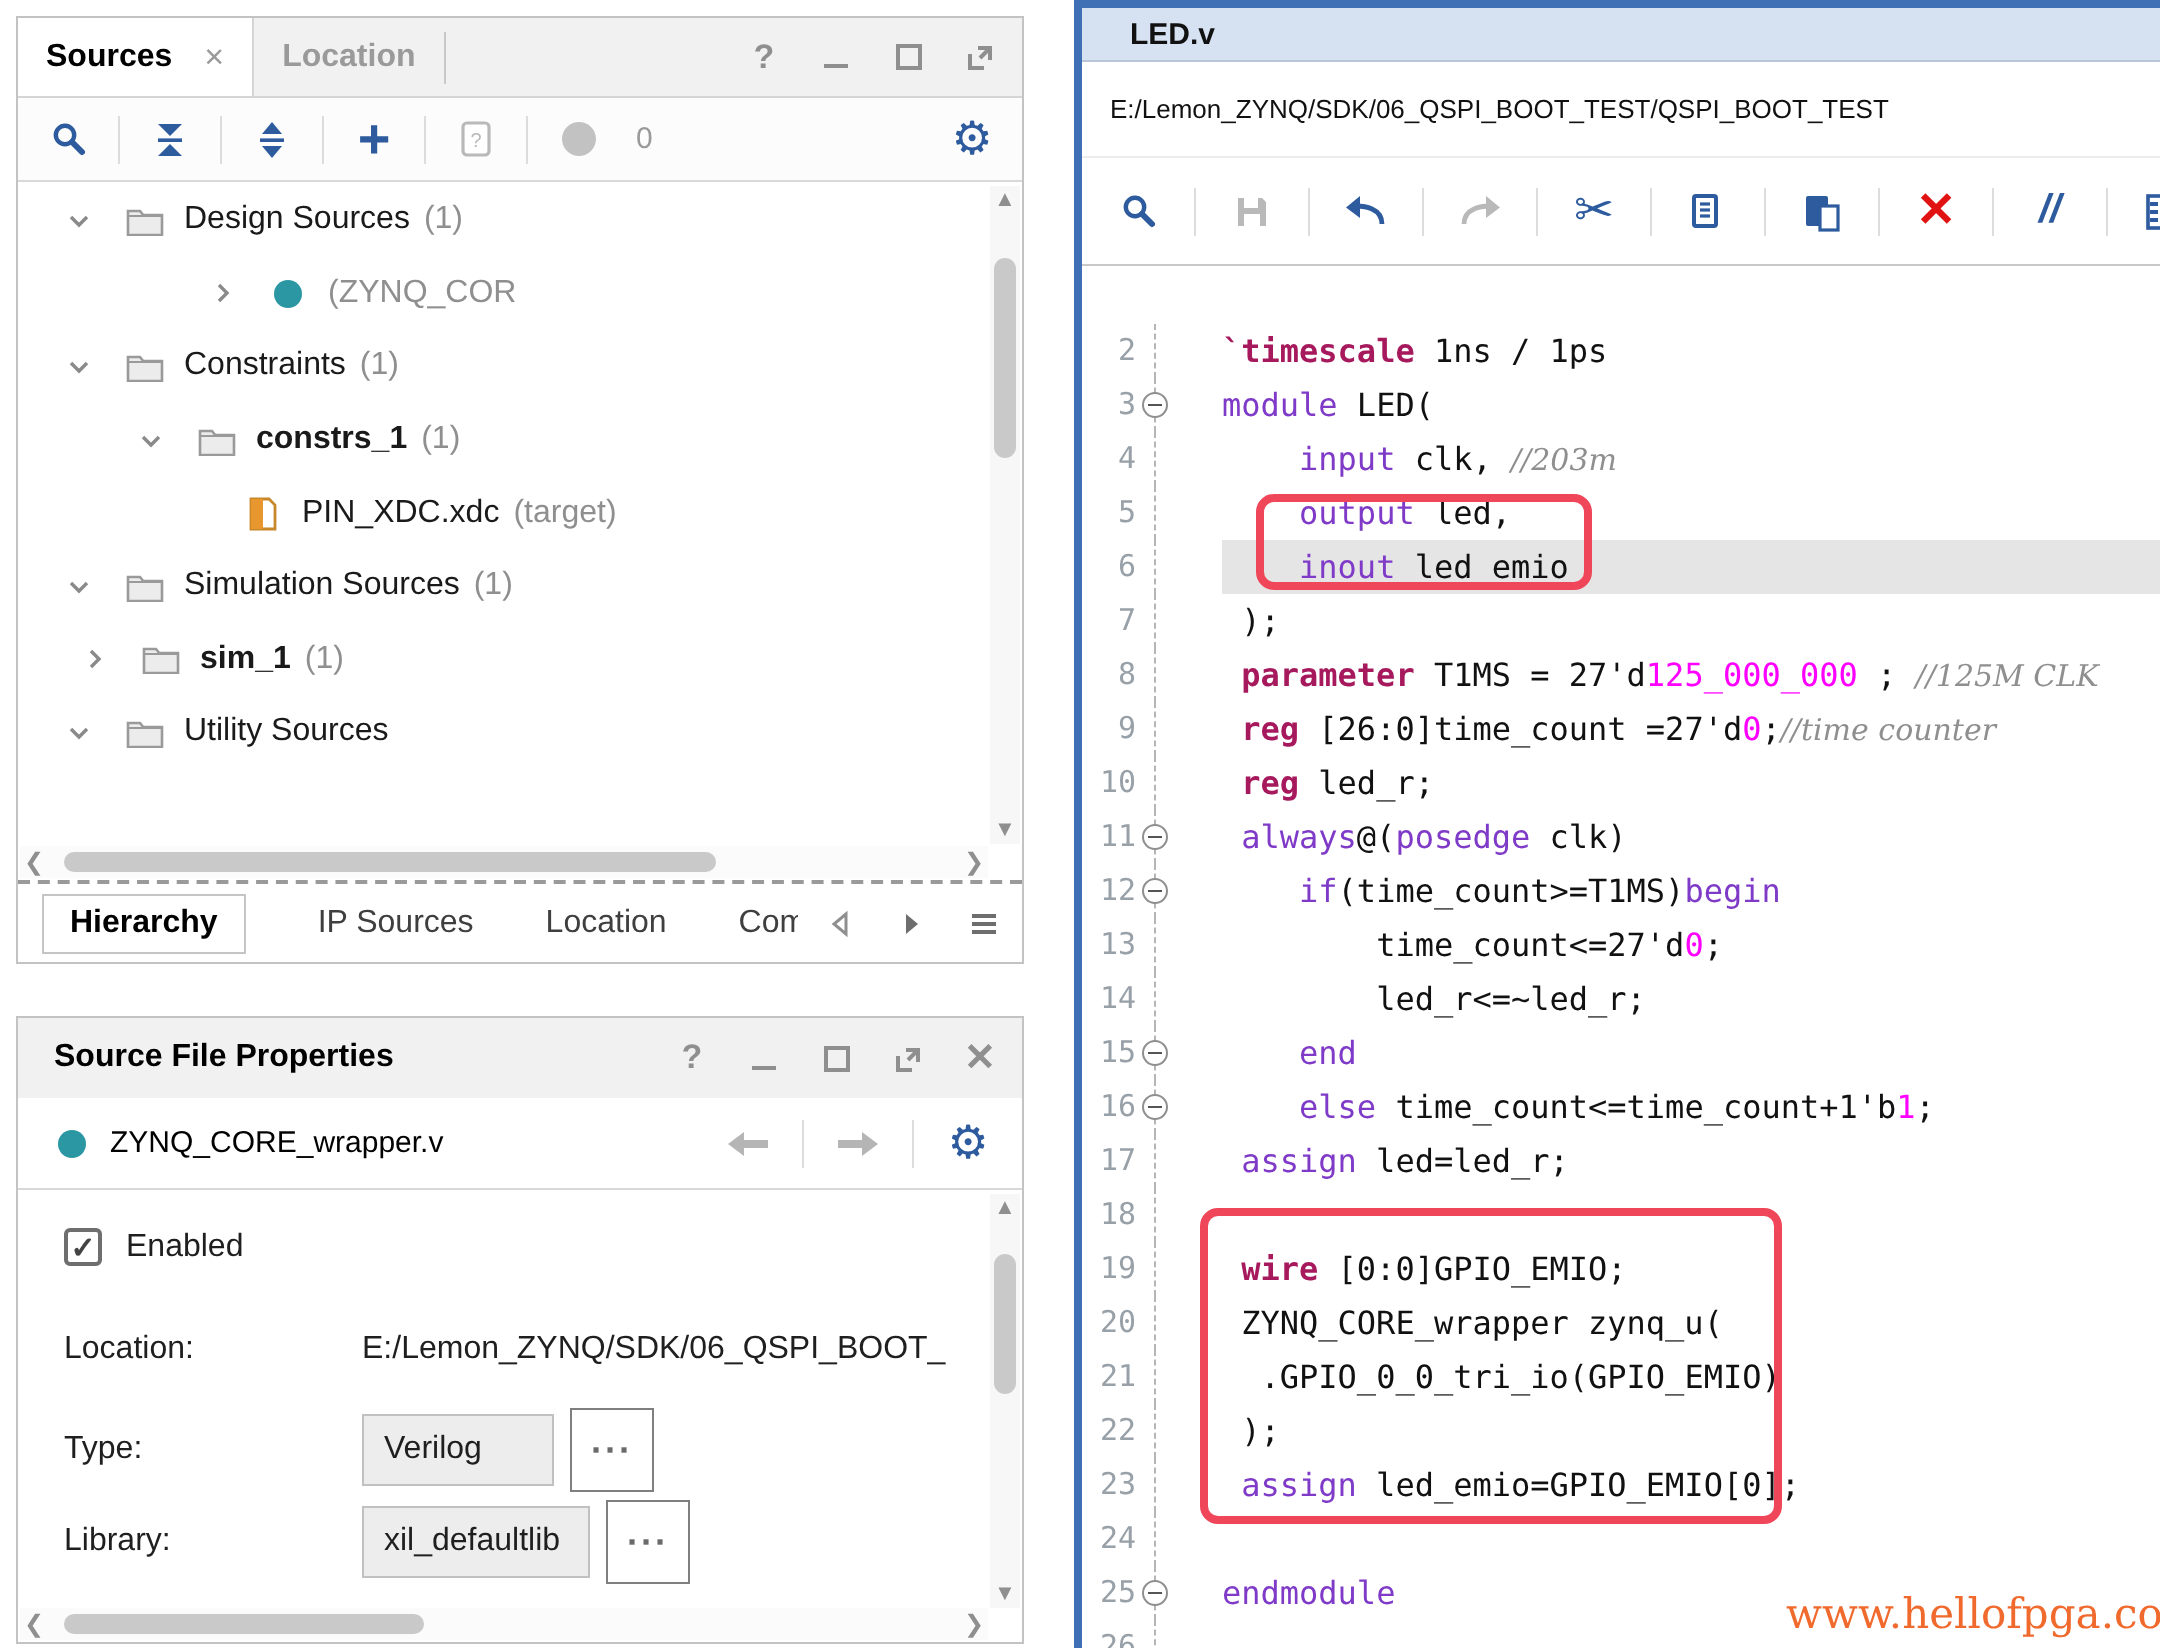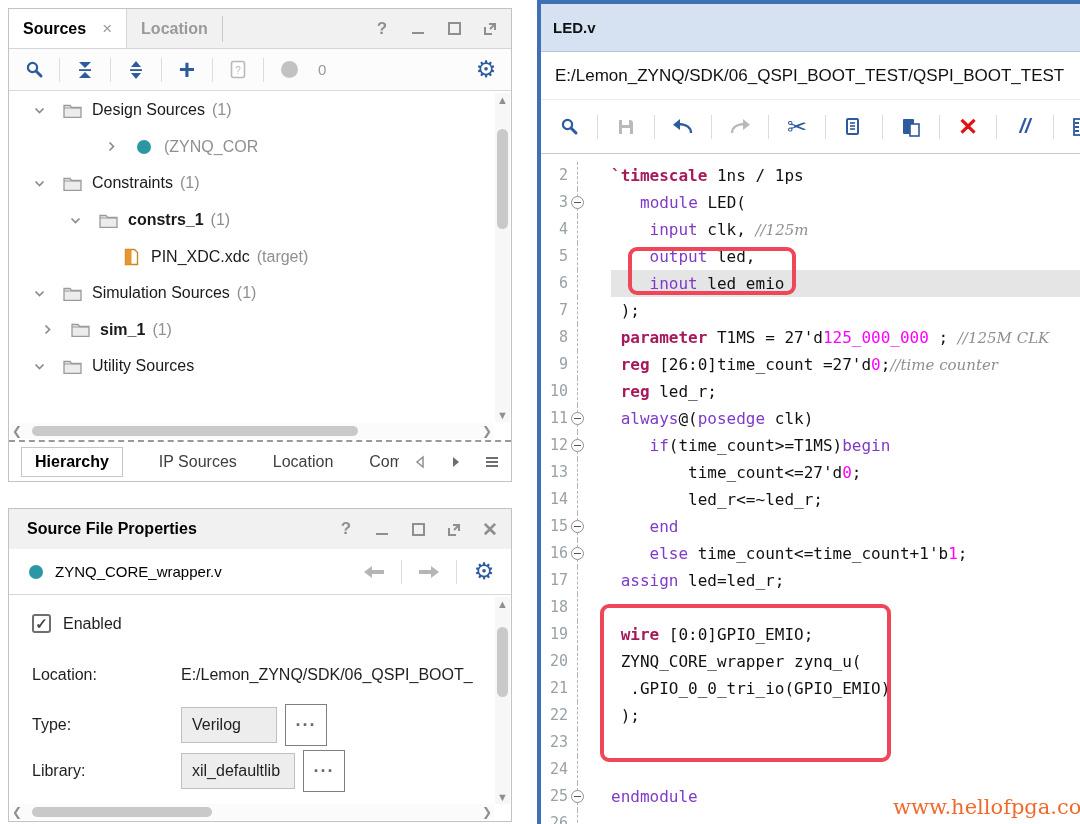"LED.v" .ed-title { height: 48px -> 27px; padding-left: 12px -> 24px }
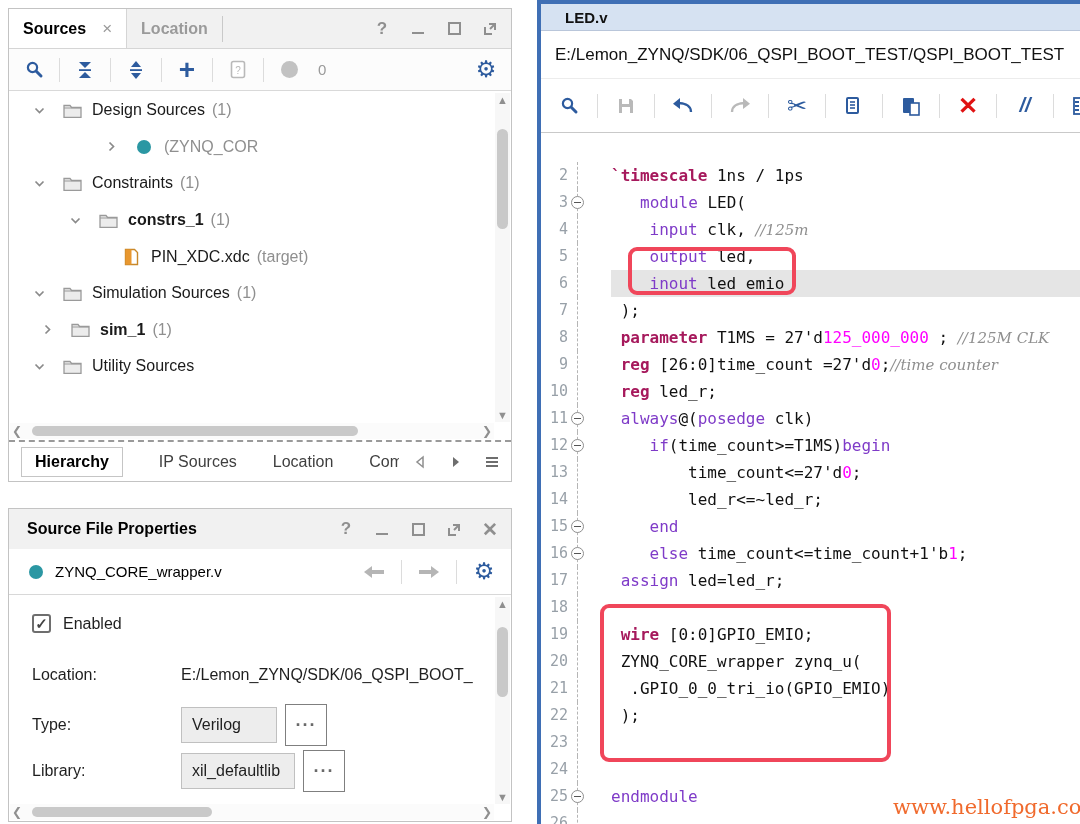"E:/Lemon_ZYNQ/SDK/06_QSPI_BOOT_TEST/QSPI" .ed-path { font-size: 17px -> 13px }
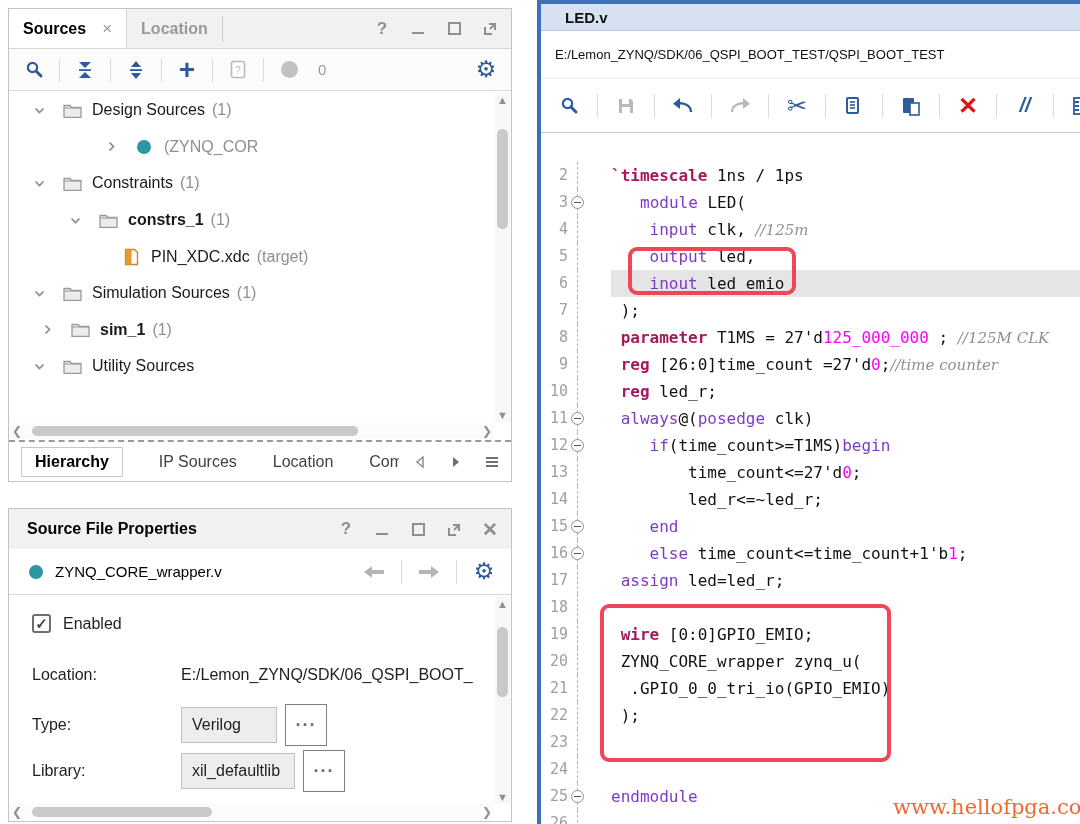"module LED(" span.code-text { margin-left: 29px -> none }
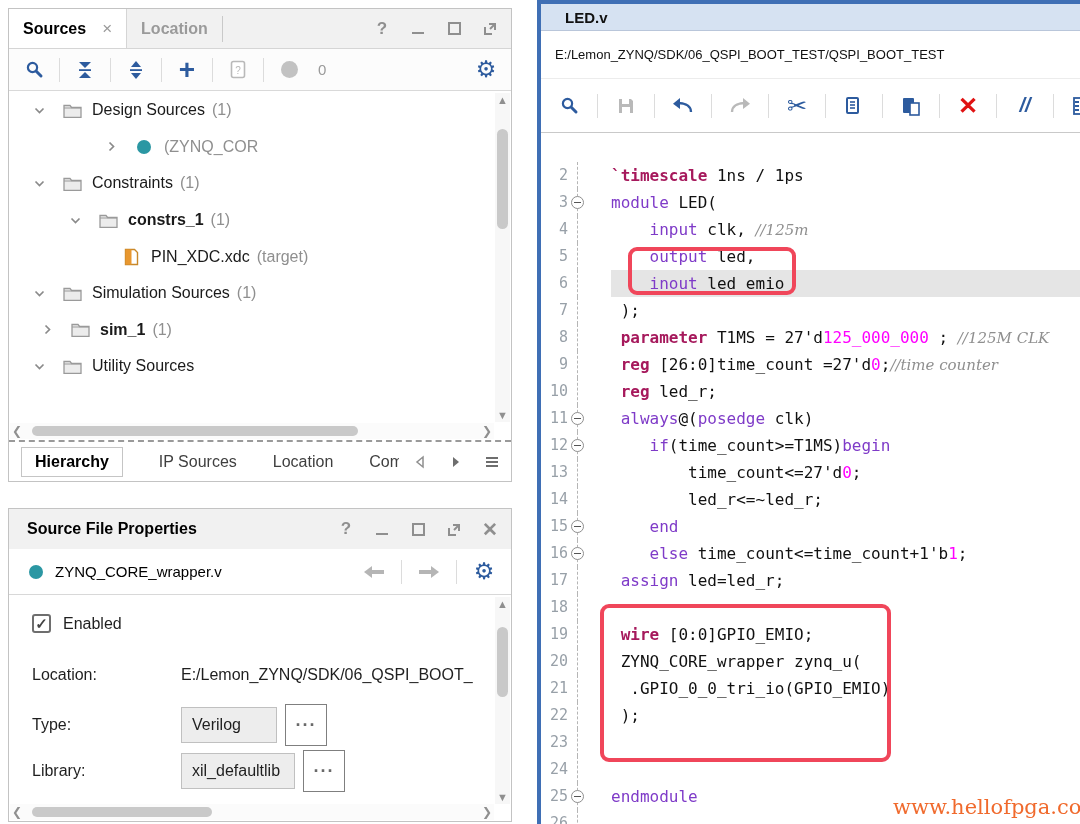"//125m" span.tk-c { text: //125m -> //203m }
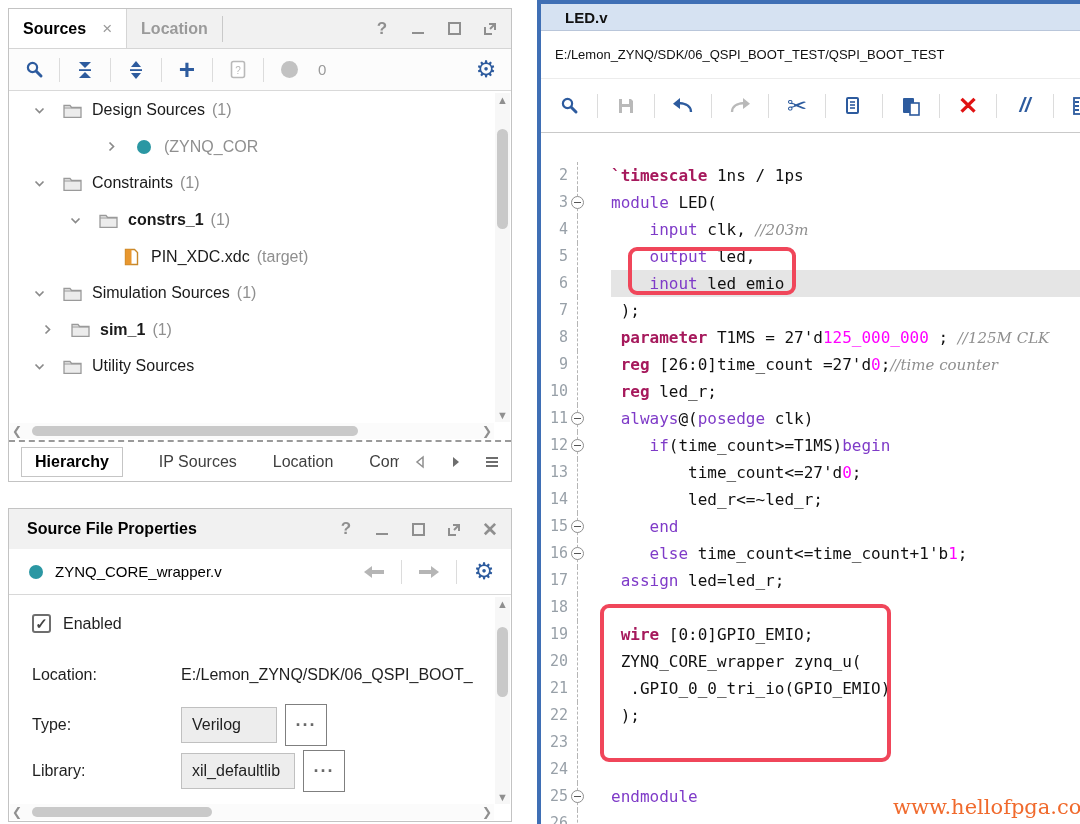"assign led_emio=GPIO_EMIO[0];" span.code-text { html: none -> <span><span>assign</span><span> led_emio=GPIO_EMIO[0];</span></span> }
